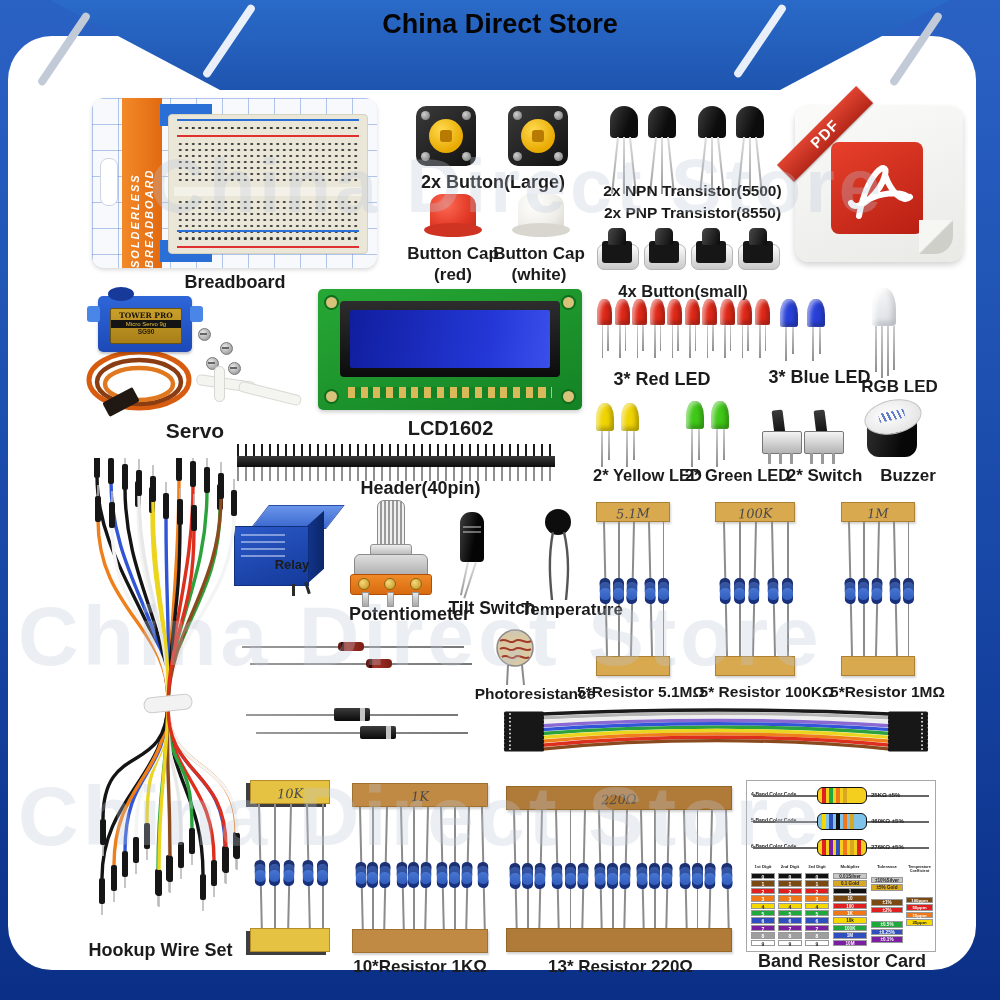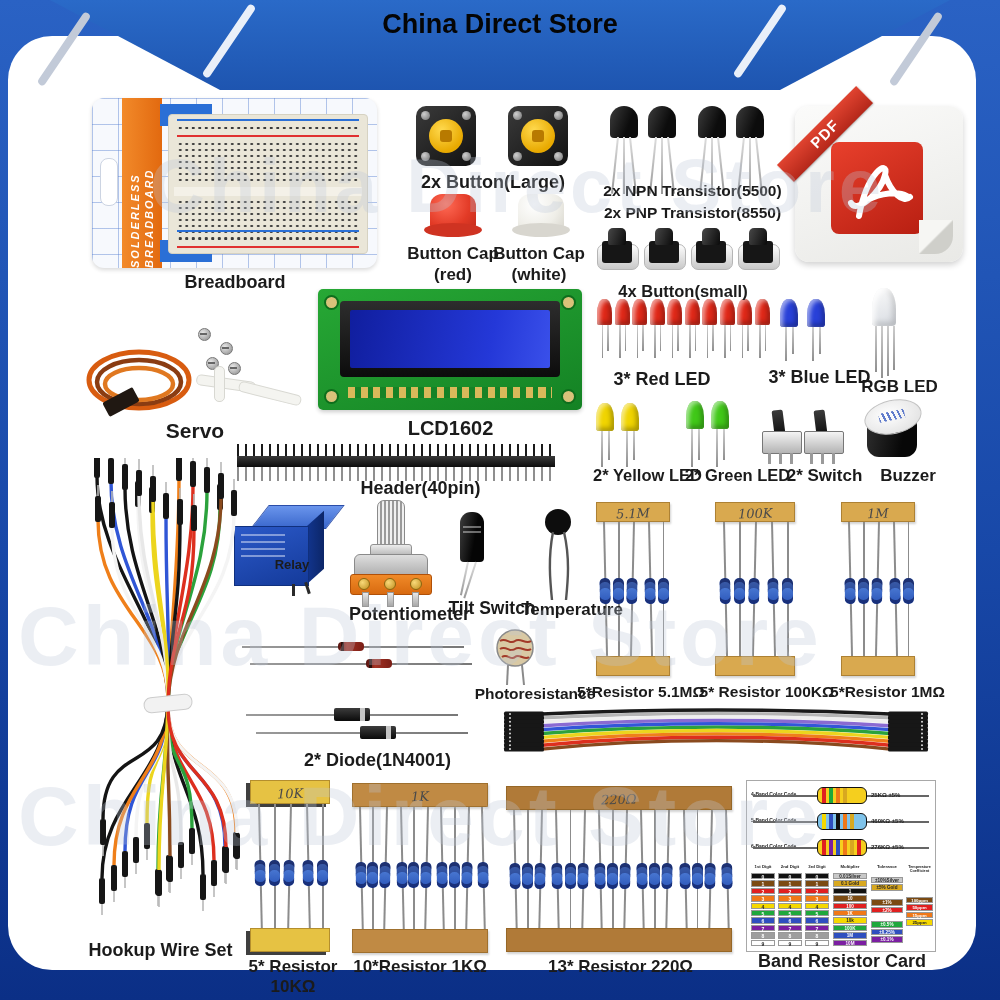"TOWER PRO" div.abs { html: none -> <div> <div></div> <div></div> <div></div> <div> <span>TOWER PRO</span> <span>Micro Servo 9g</span> <span>SG90</span> </div> </div> }
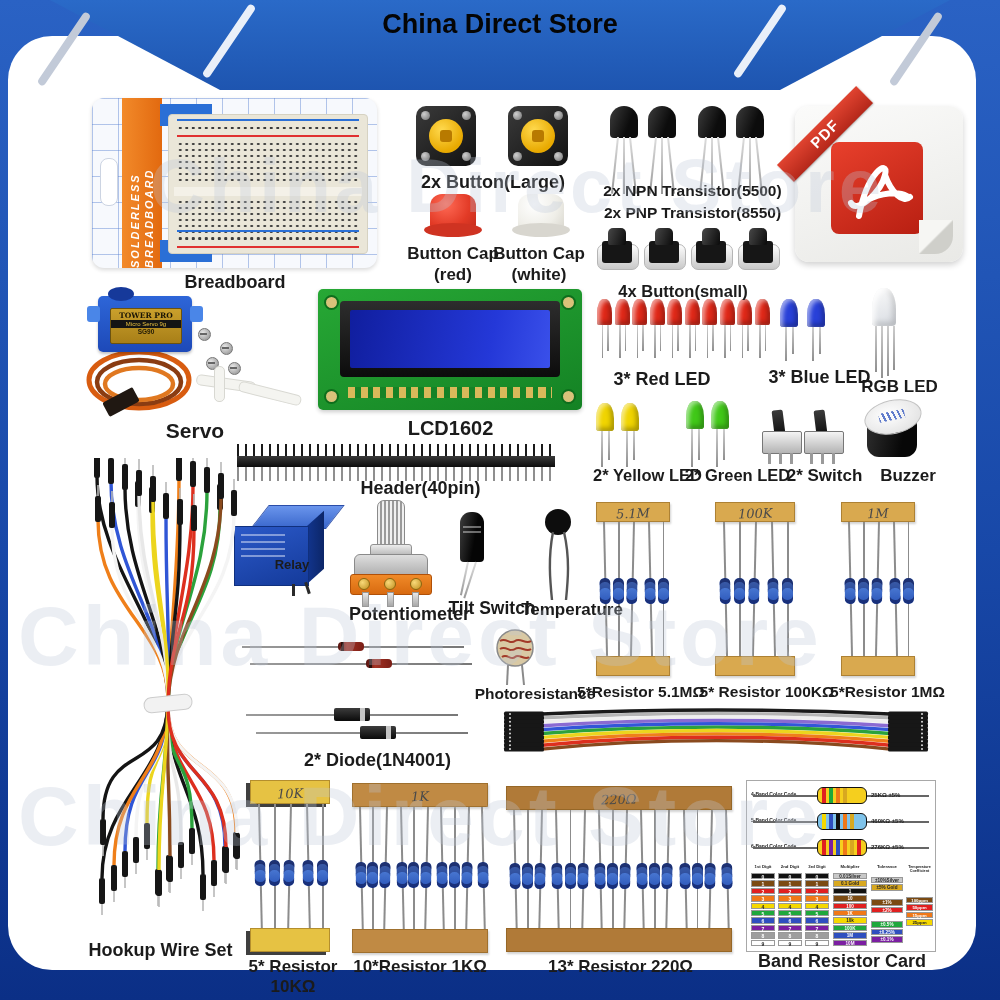"2* Diode(1N4001)" div.lbl { html: <div>2* Diode(1N4001)</div> -> none }
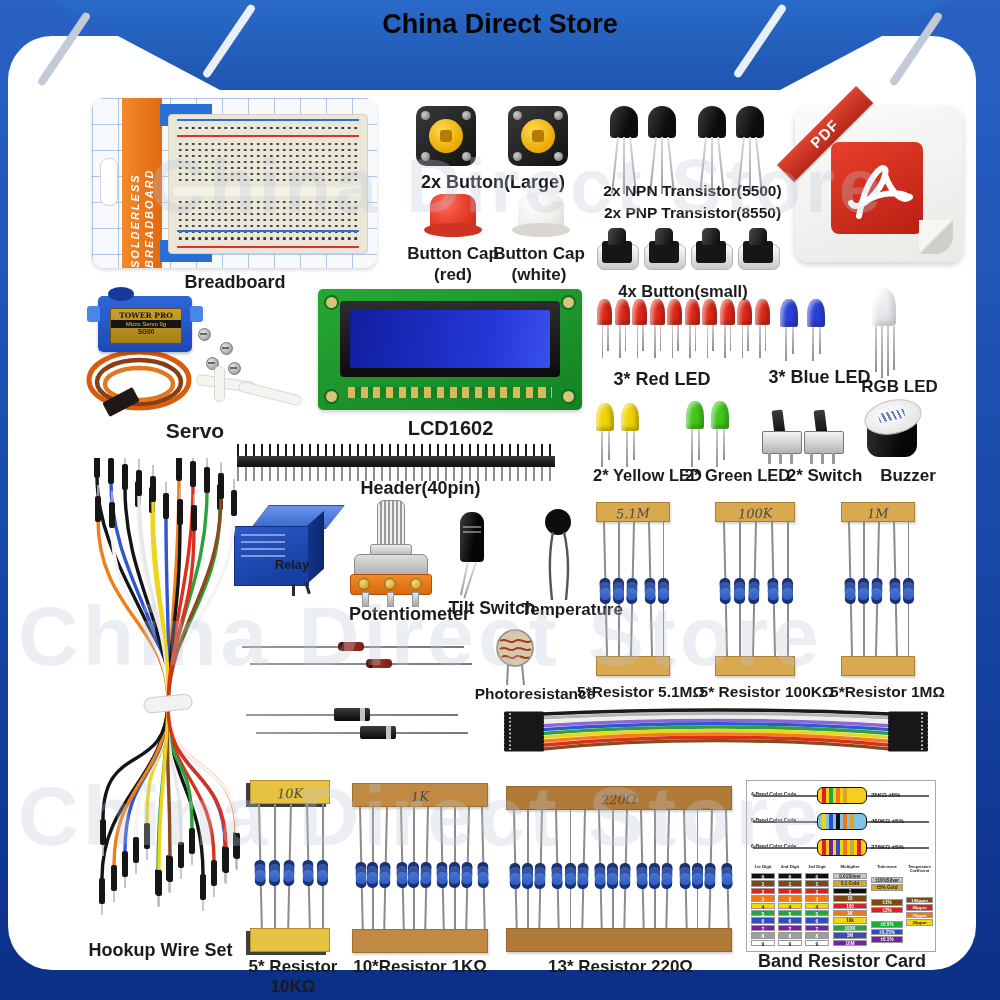"5* Resistor 10KΩ" div.lbl { html: <div>5* Resistor 10KΩ</div> -> none }
